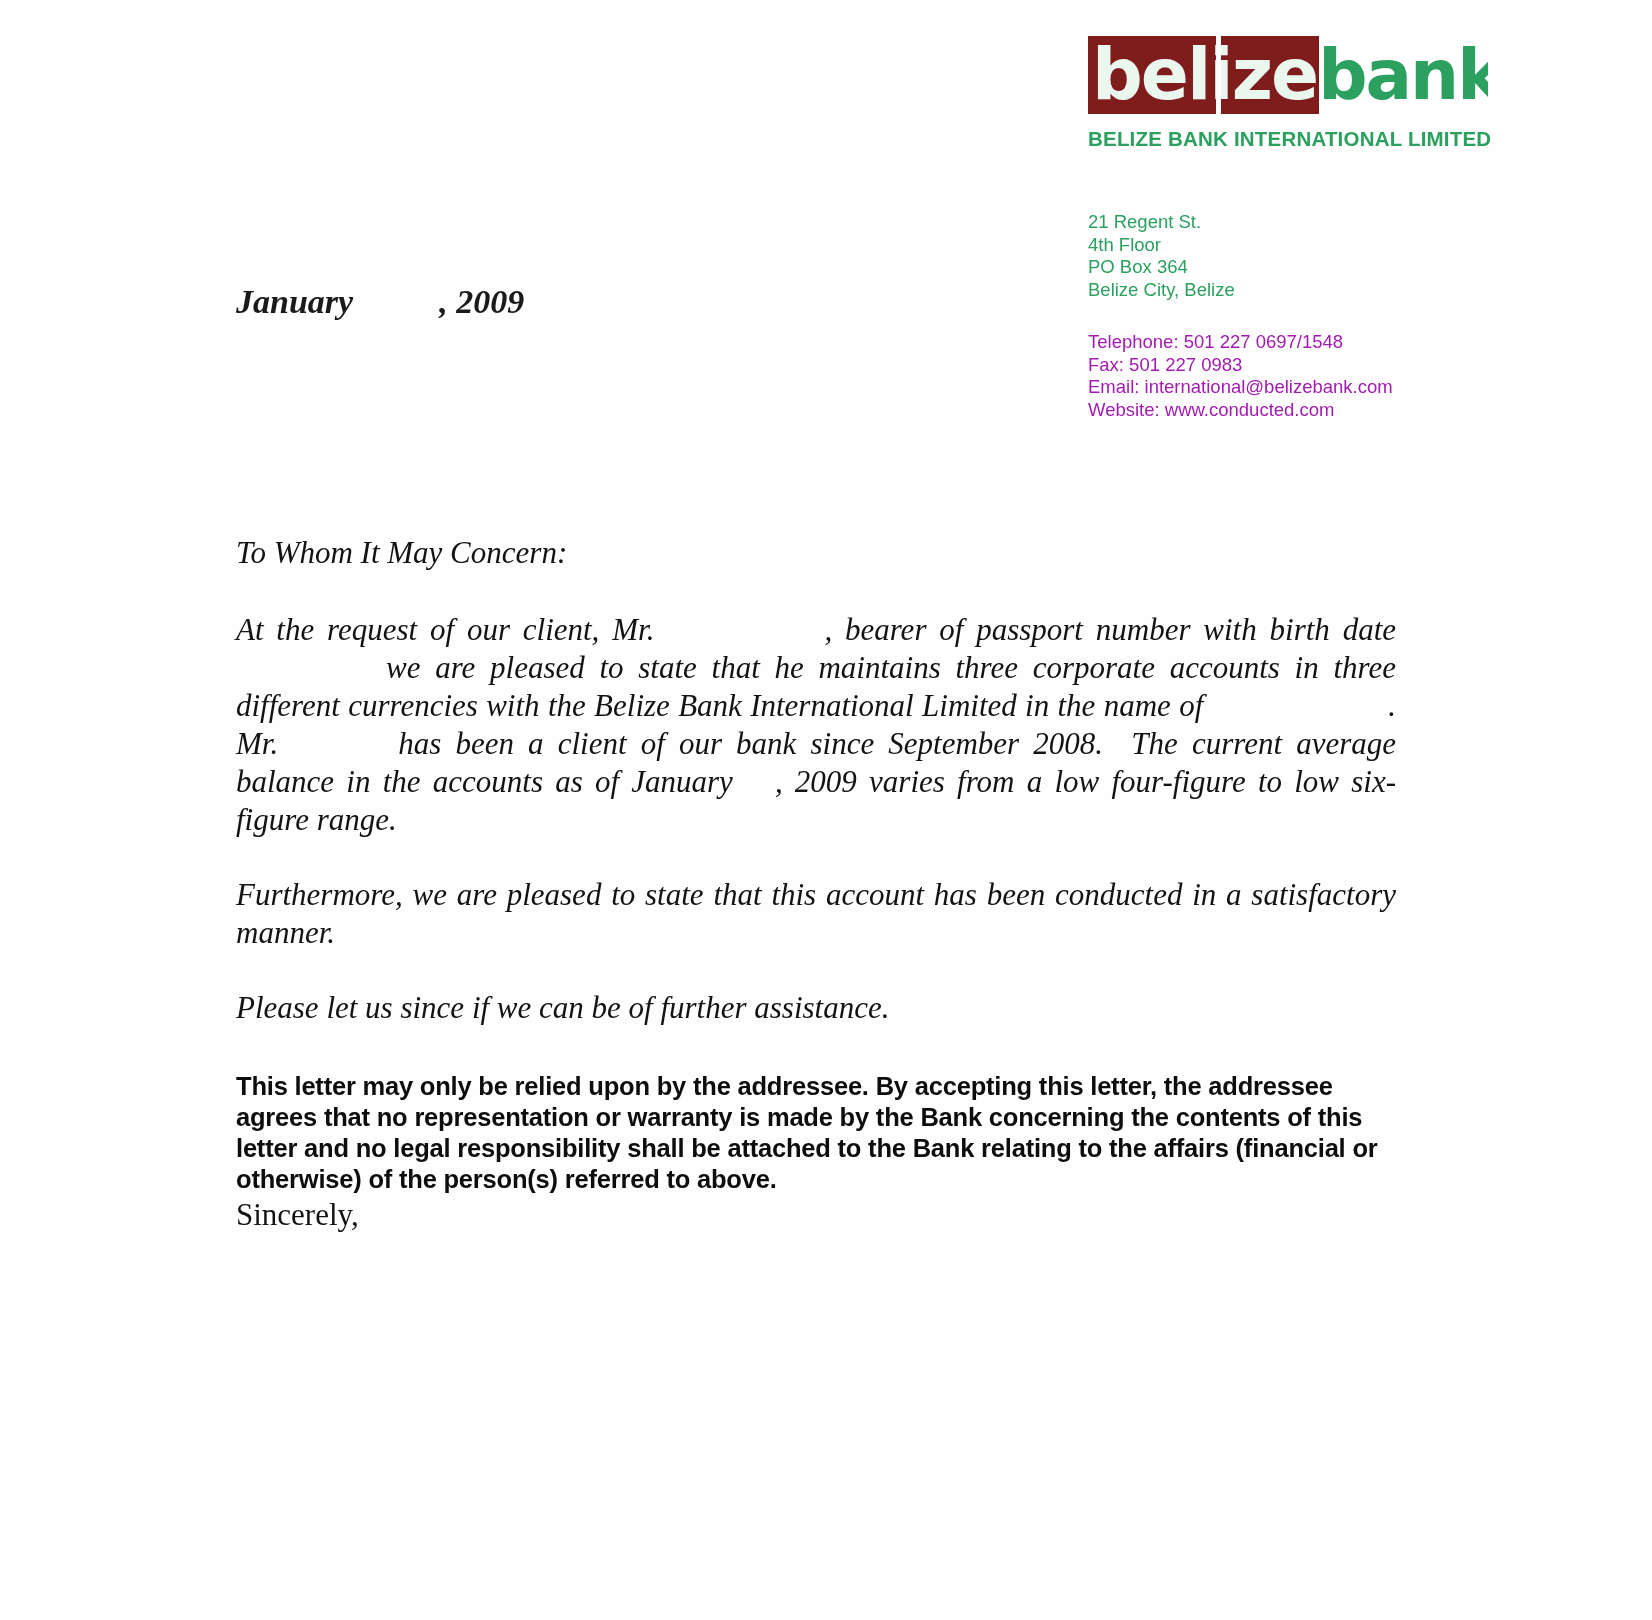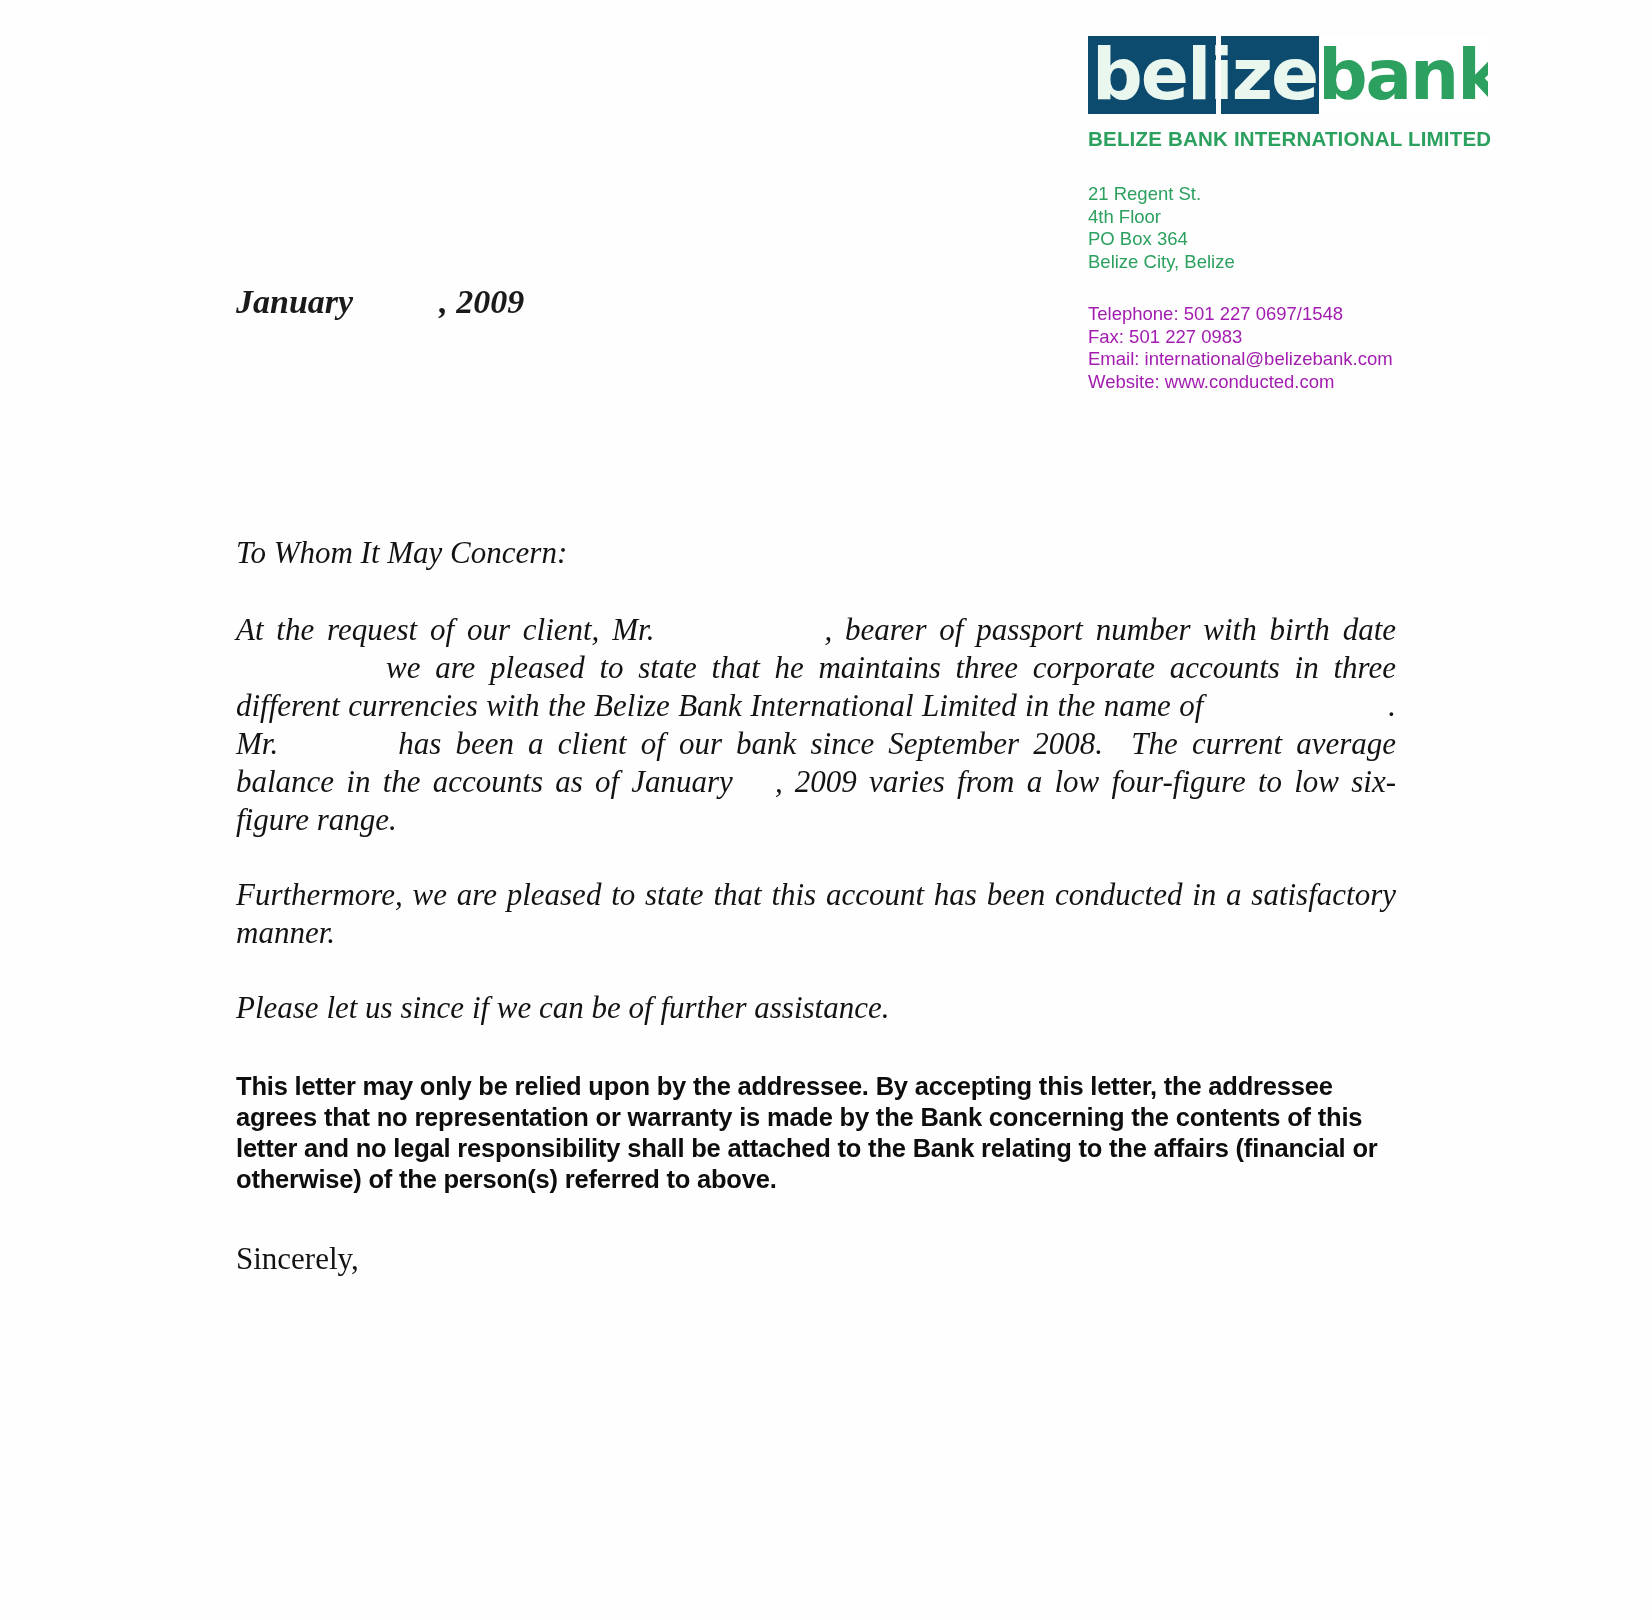"belize" .logo-belize { background: #0c4a6e -> #7f1d1d }
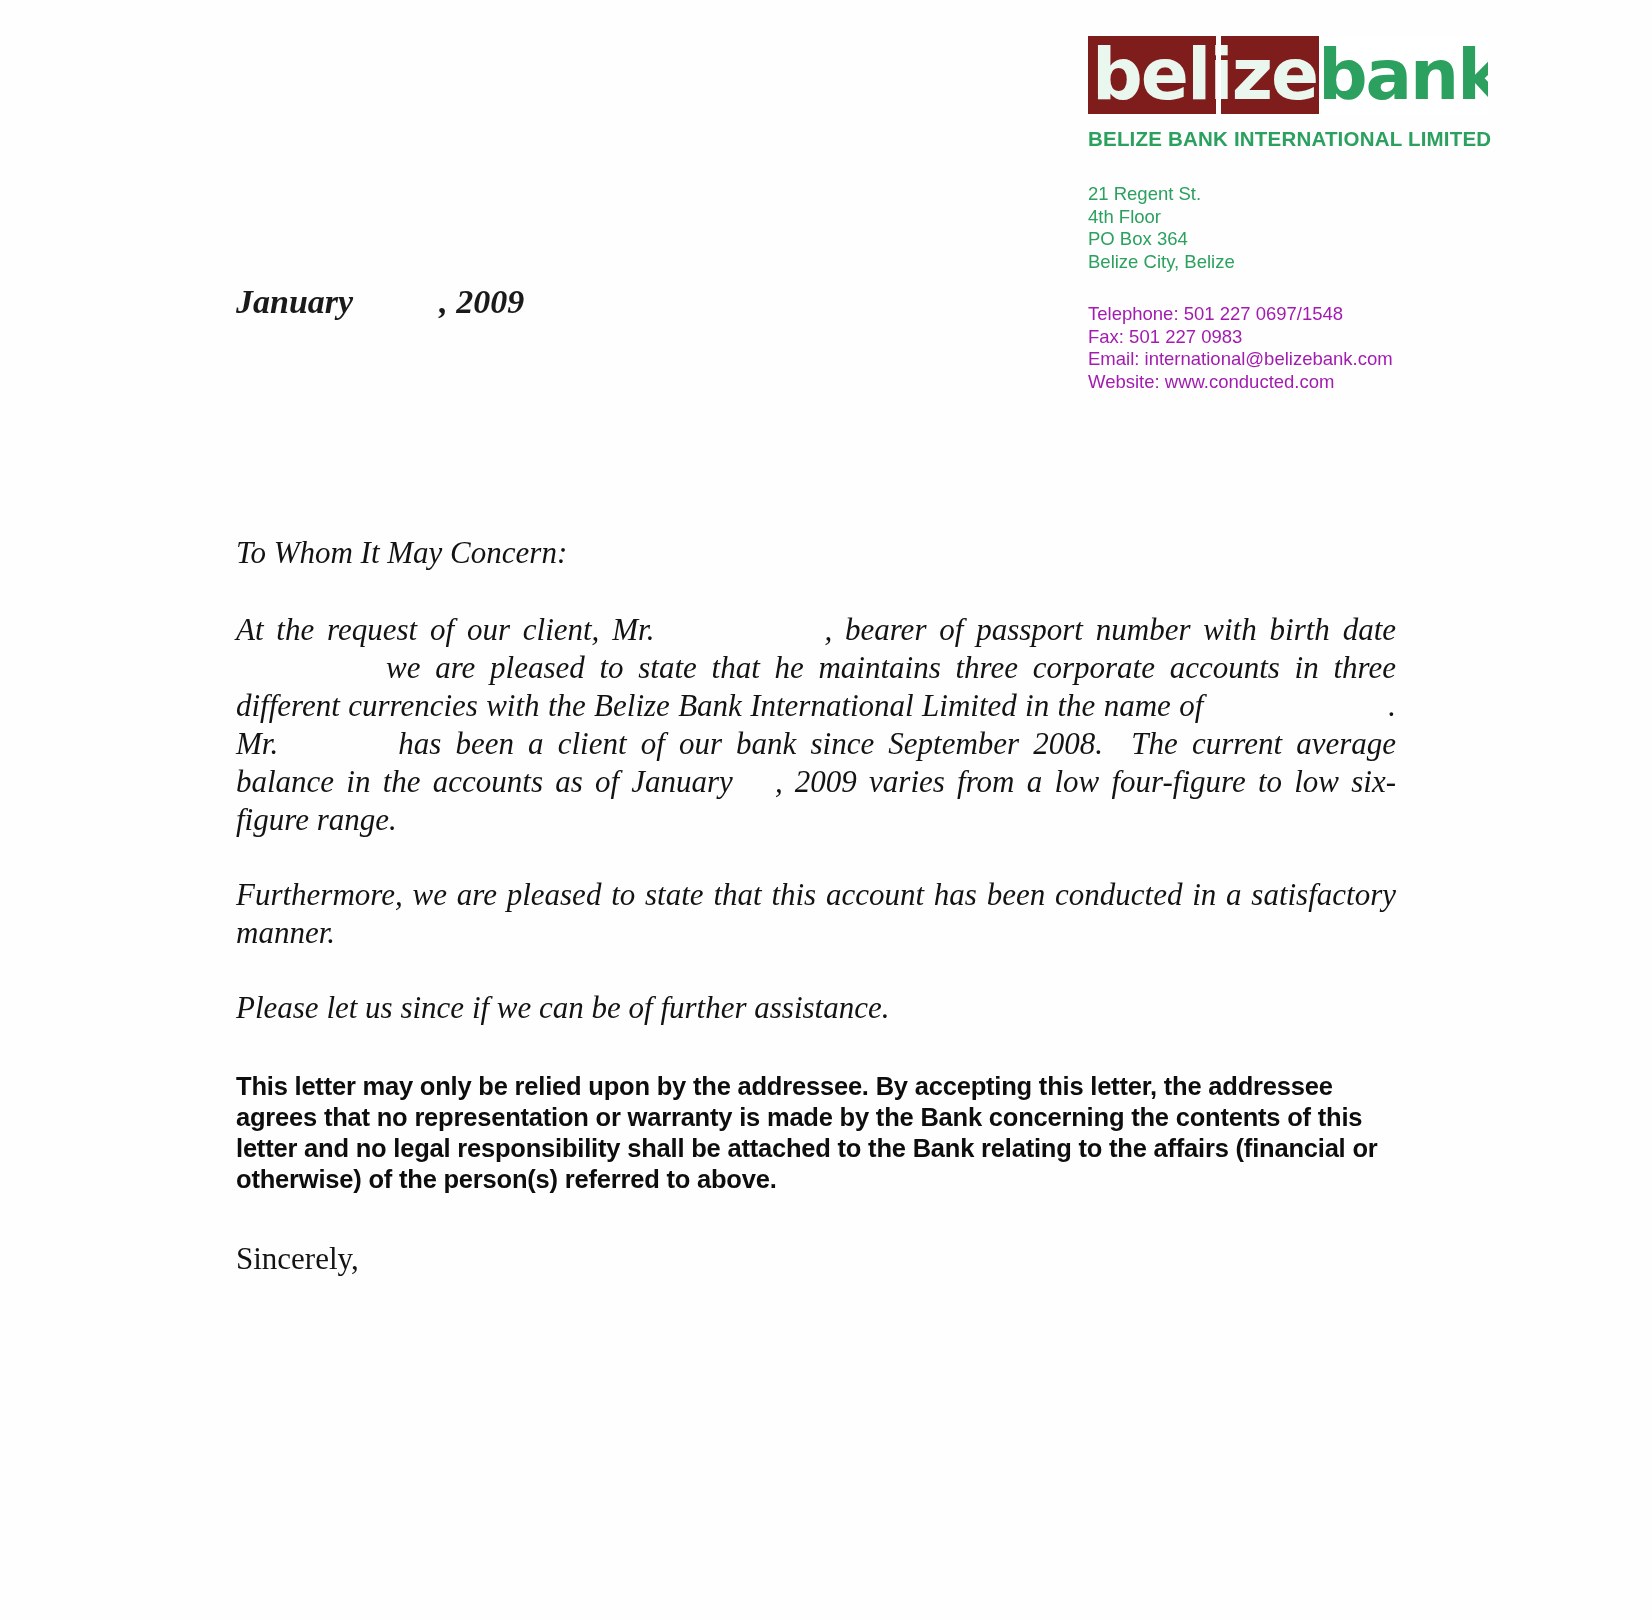"21 Regent St." .address-block { margin-top: 32px -> 60px }
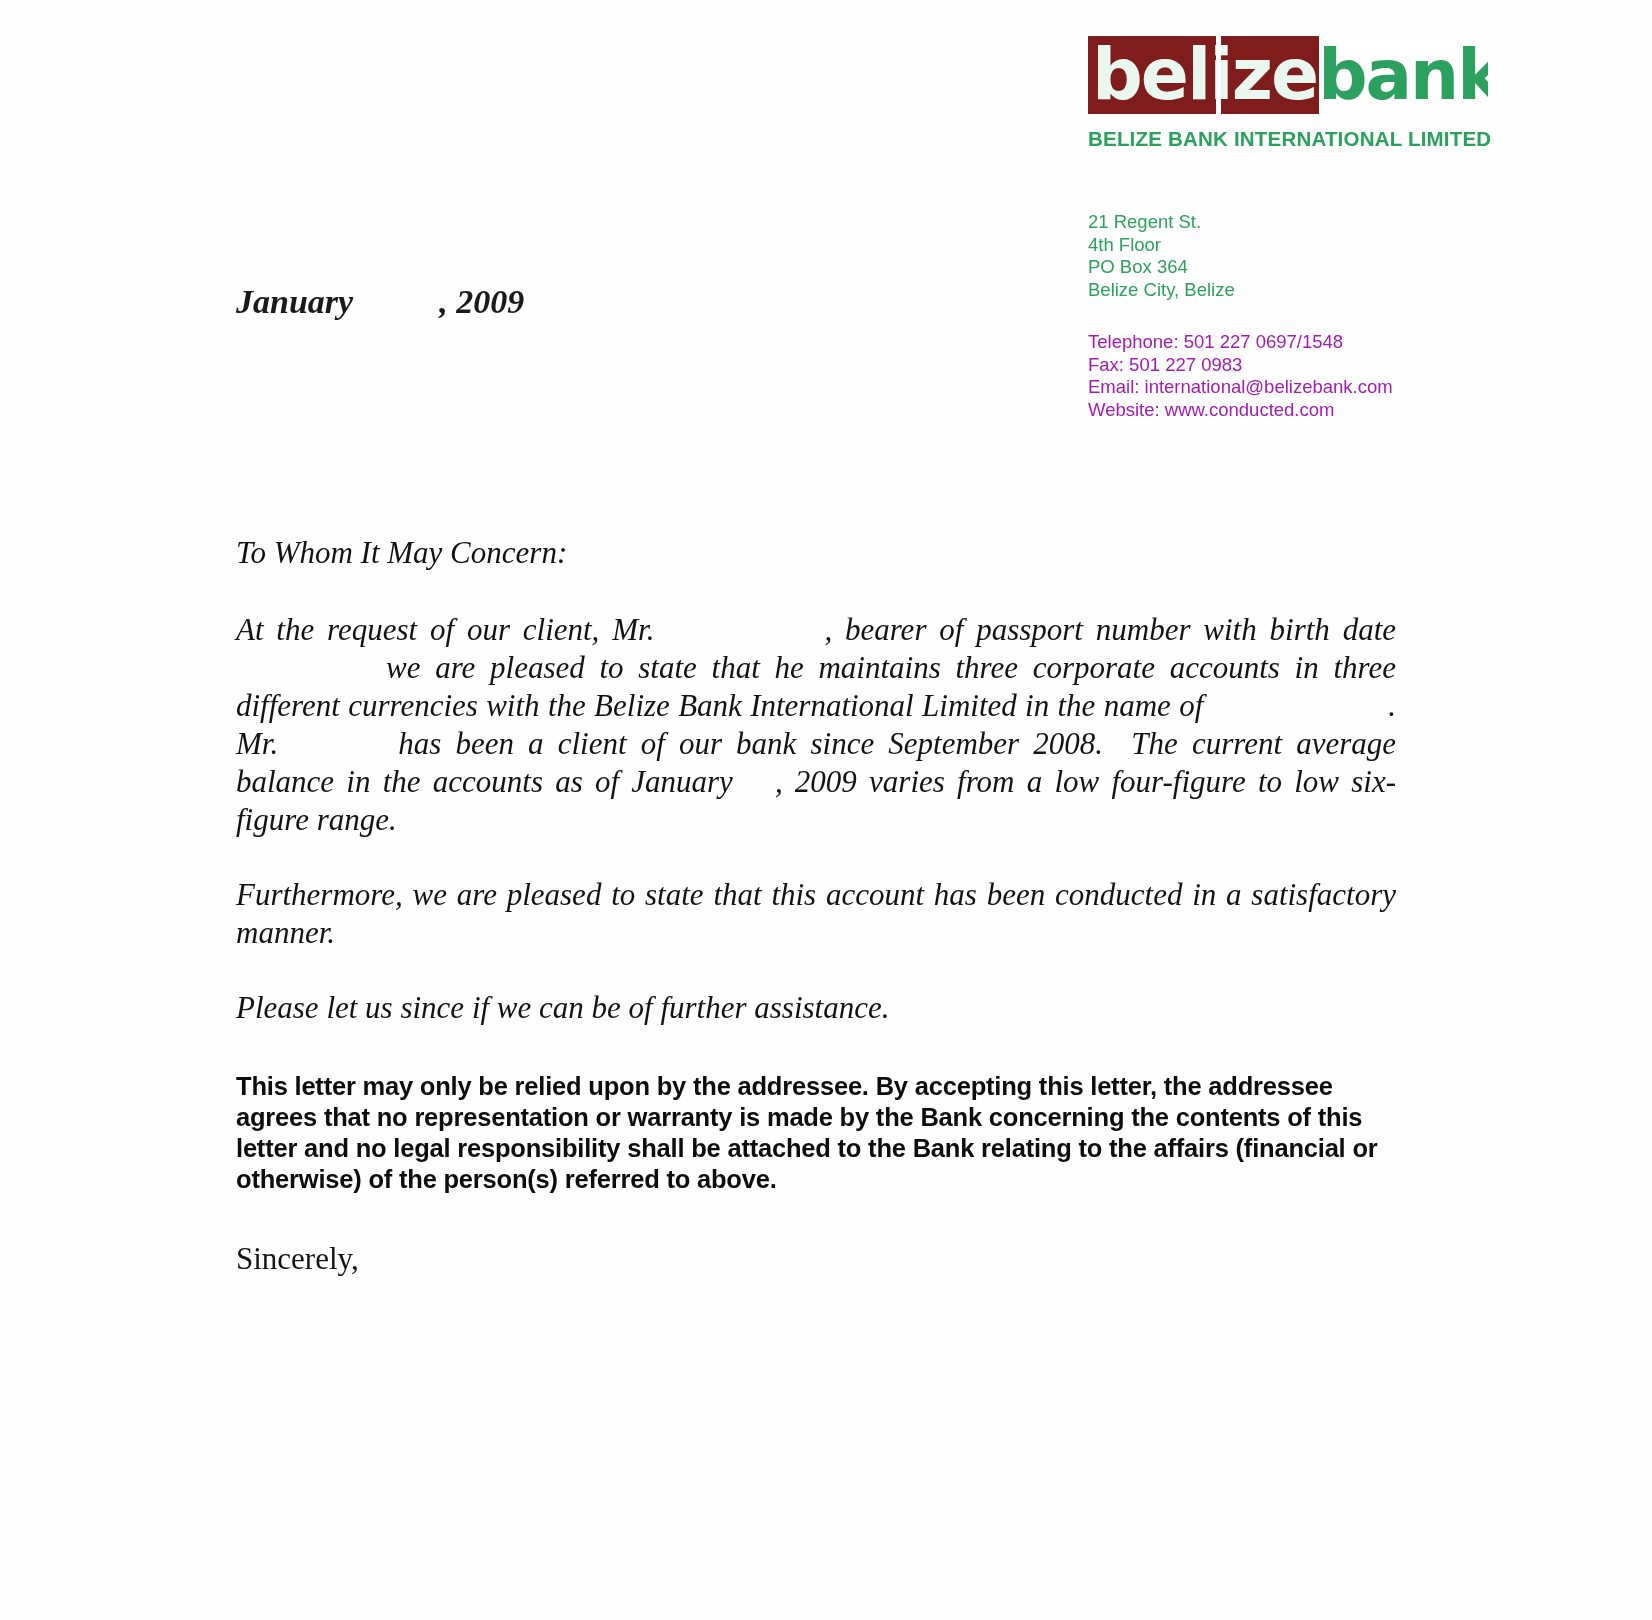"This letter may only be" .disclaimer { margin-bottom: 44px -> none }
